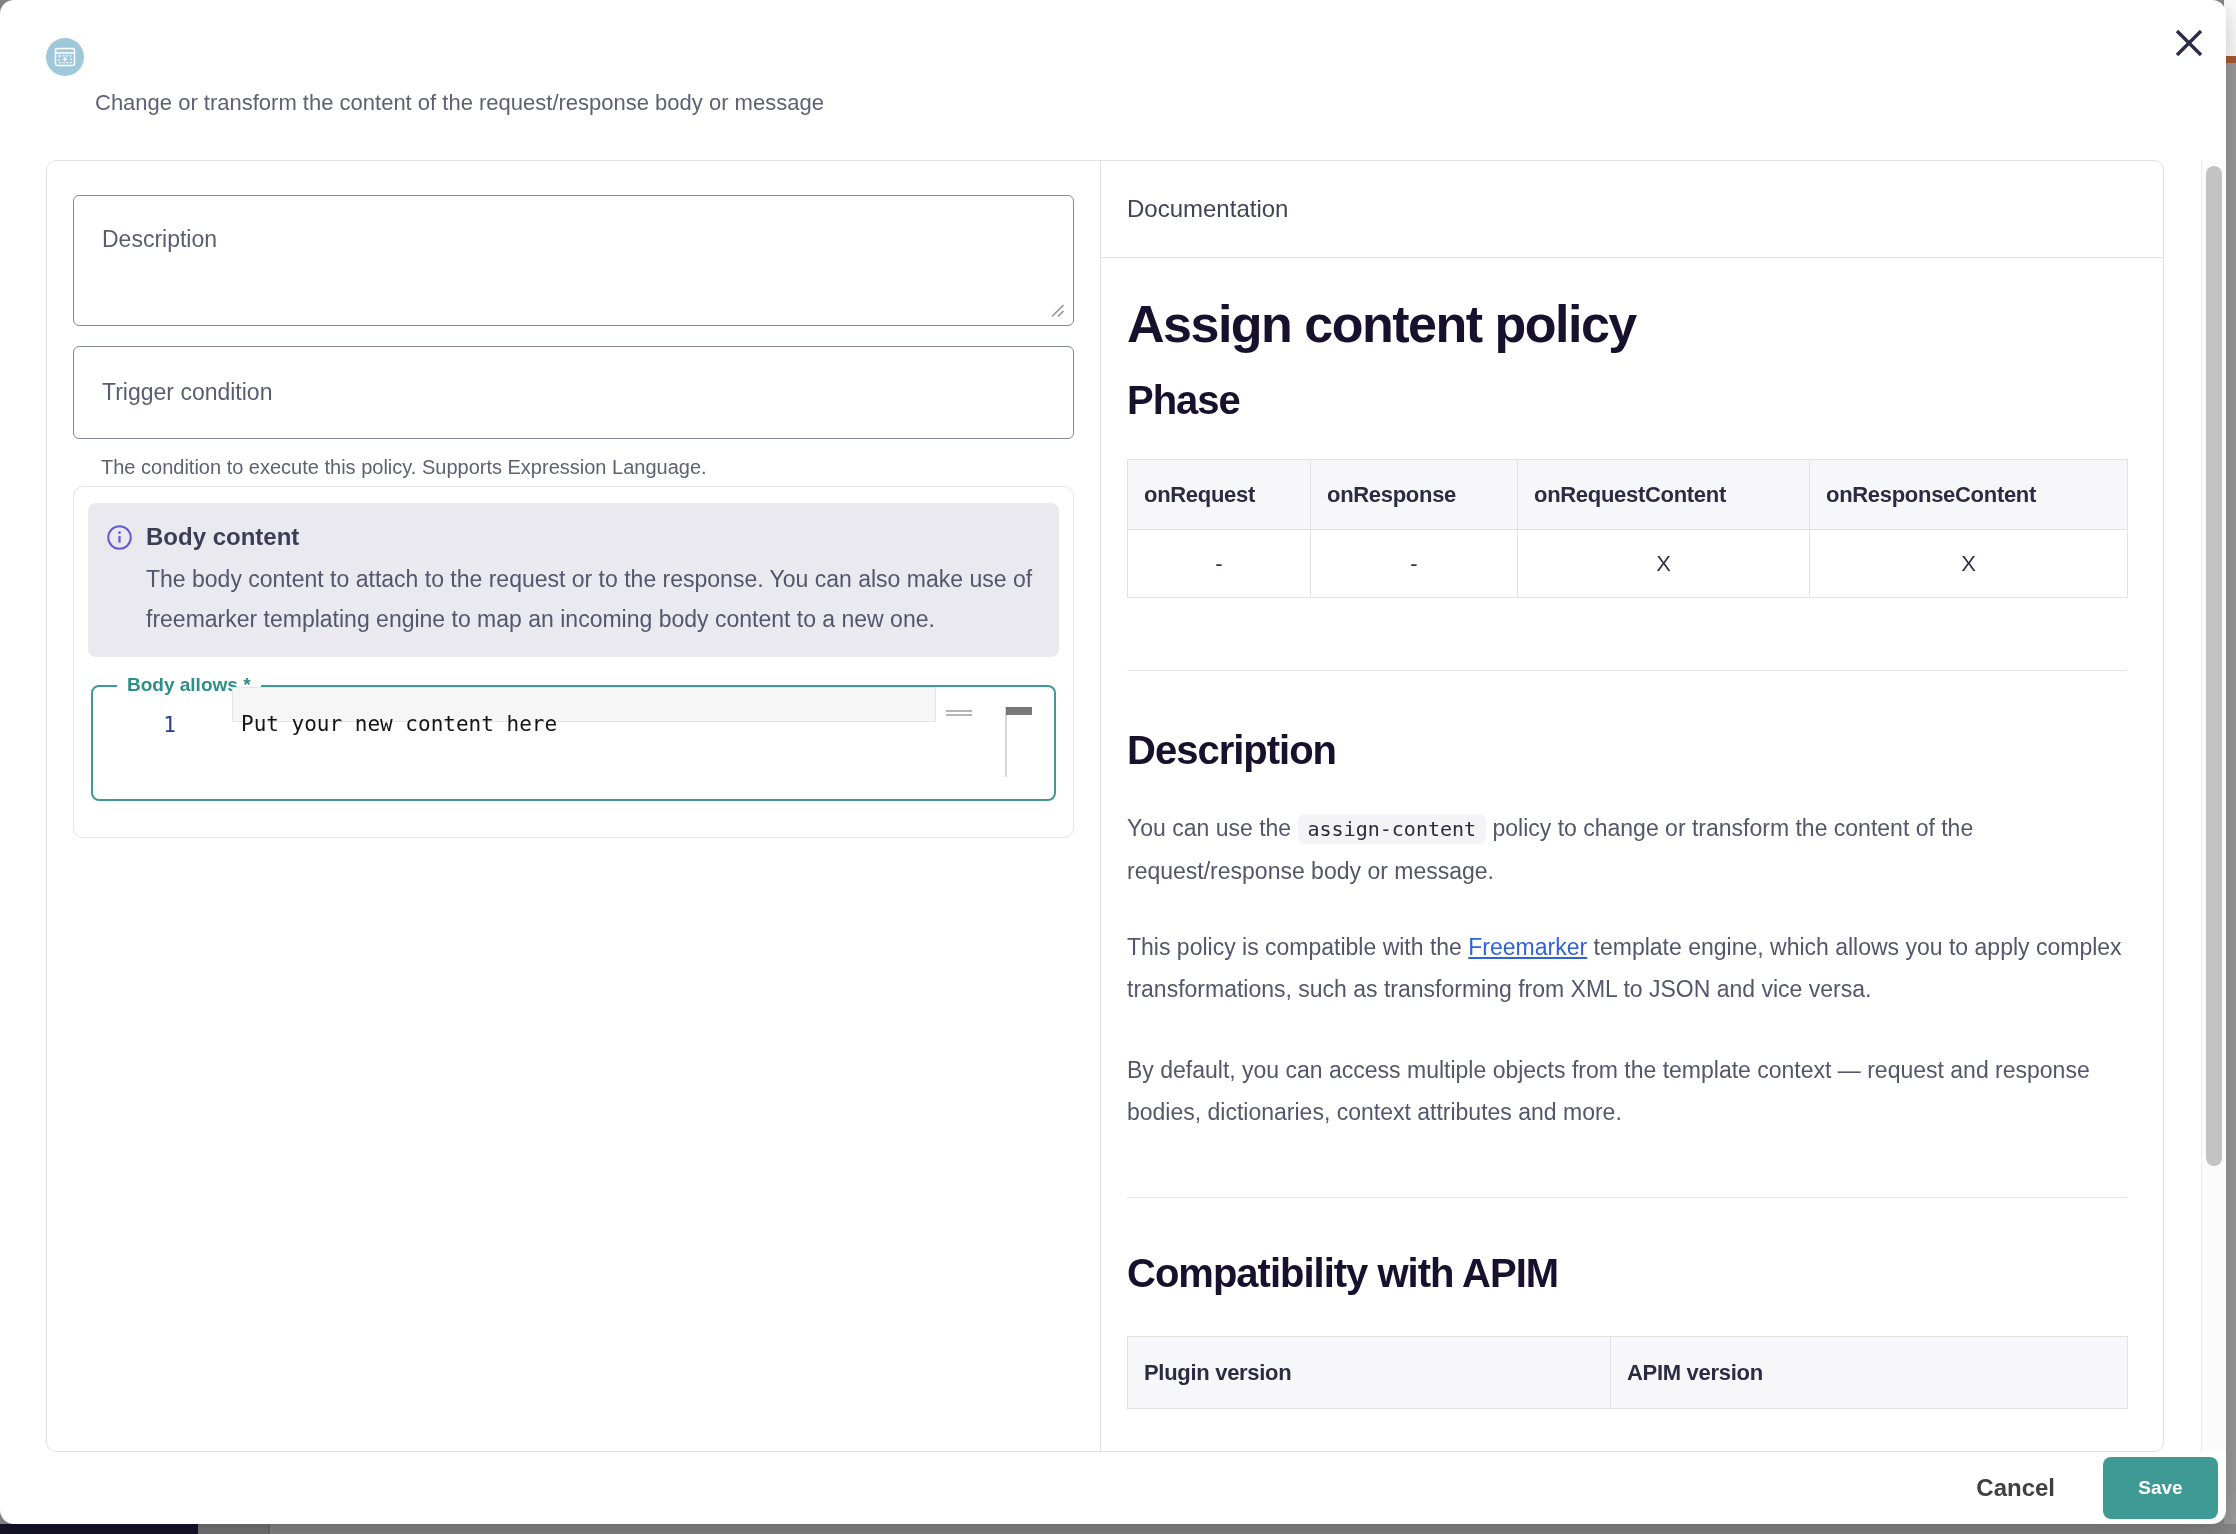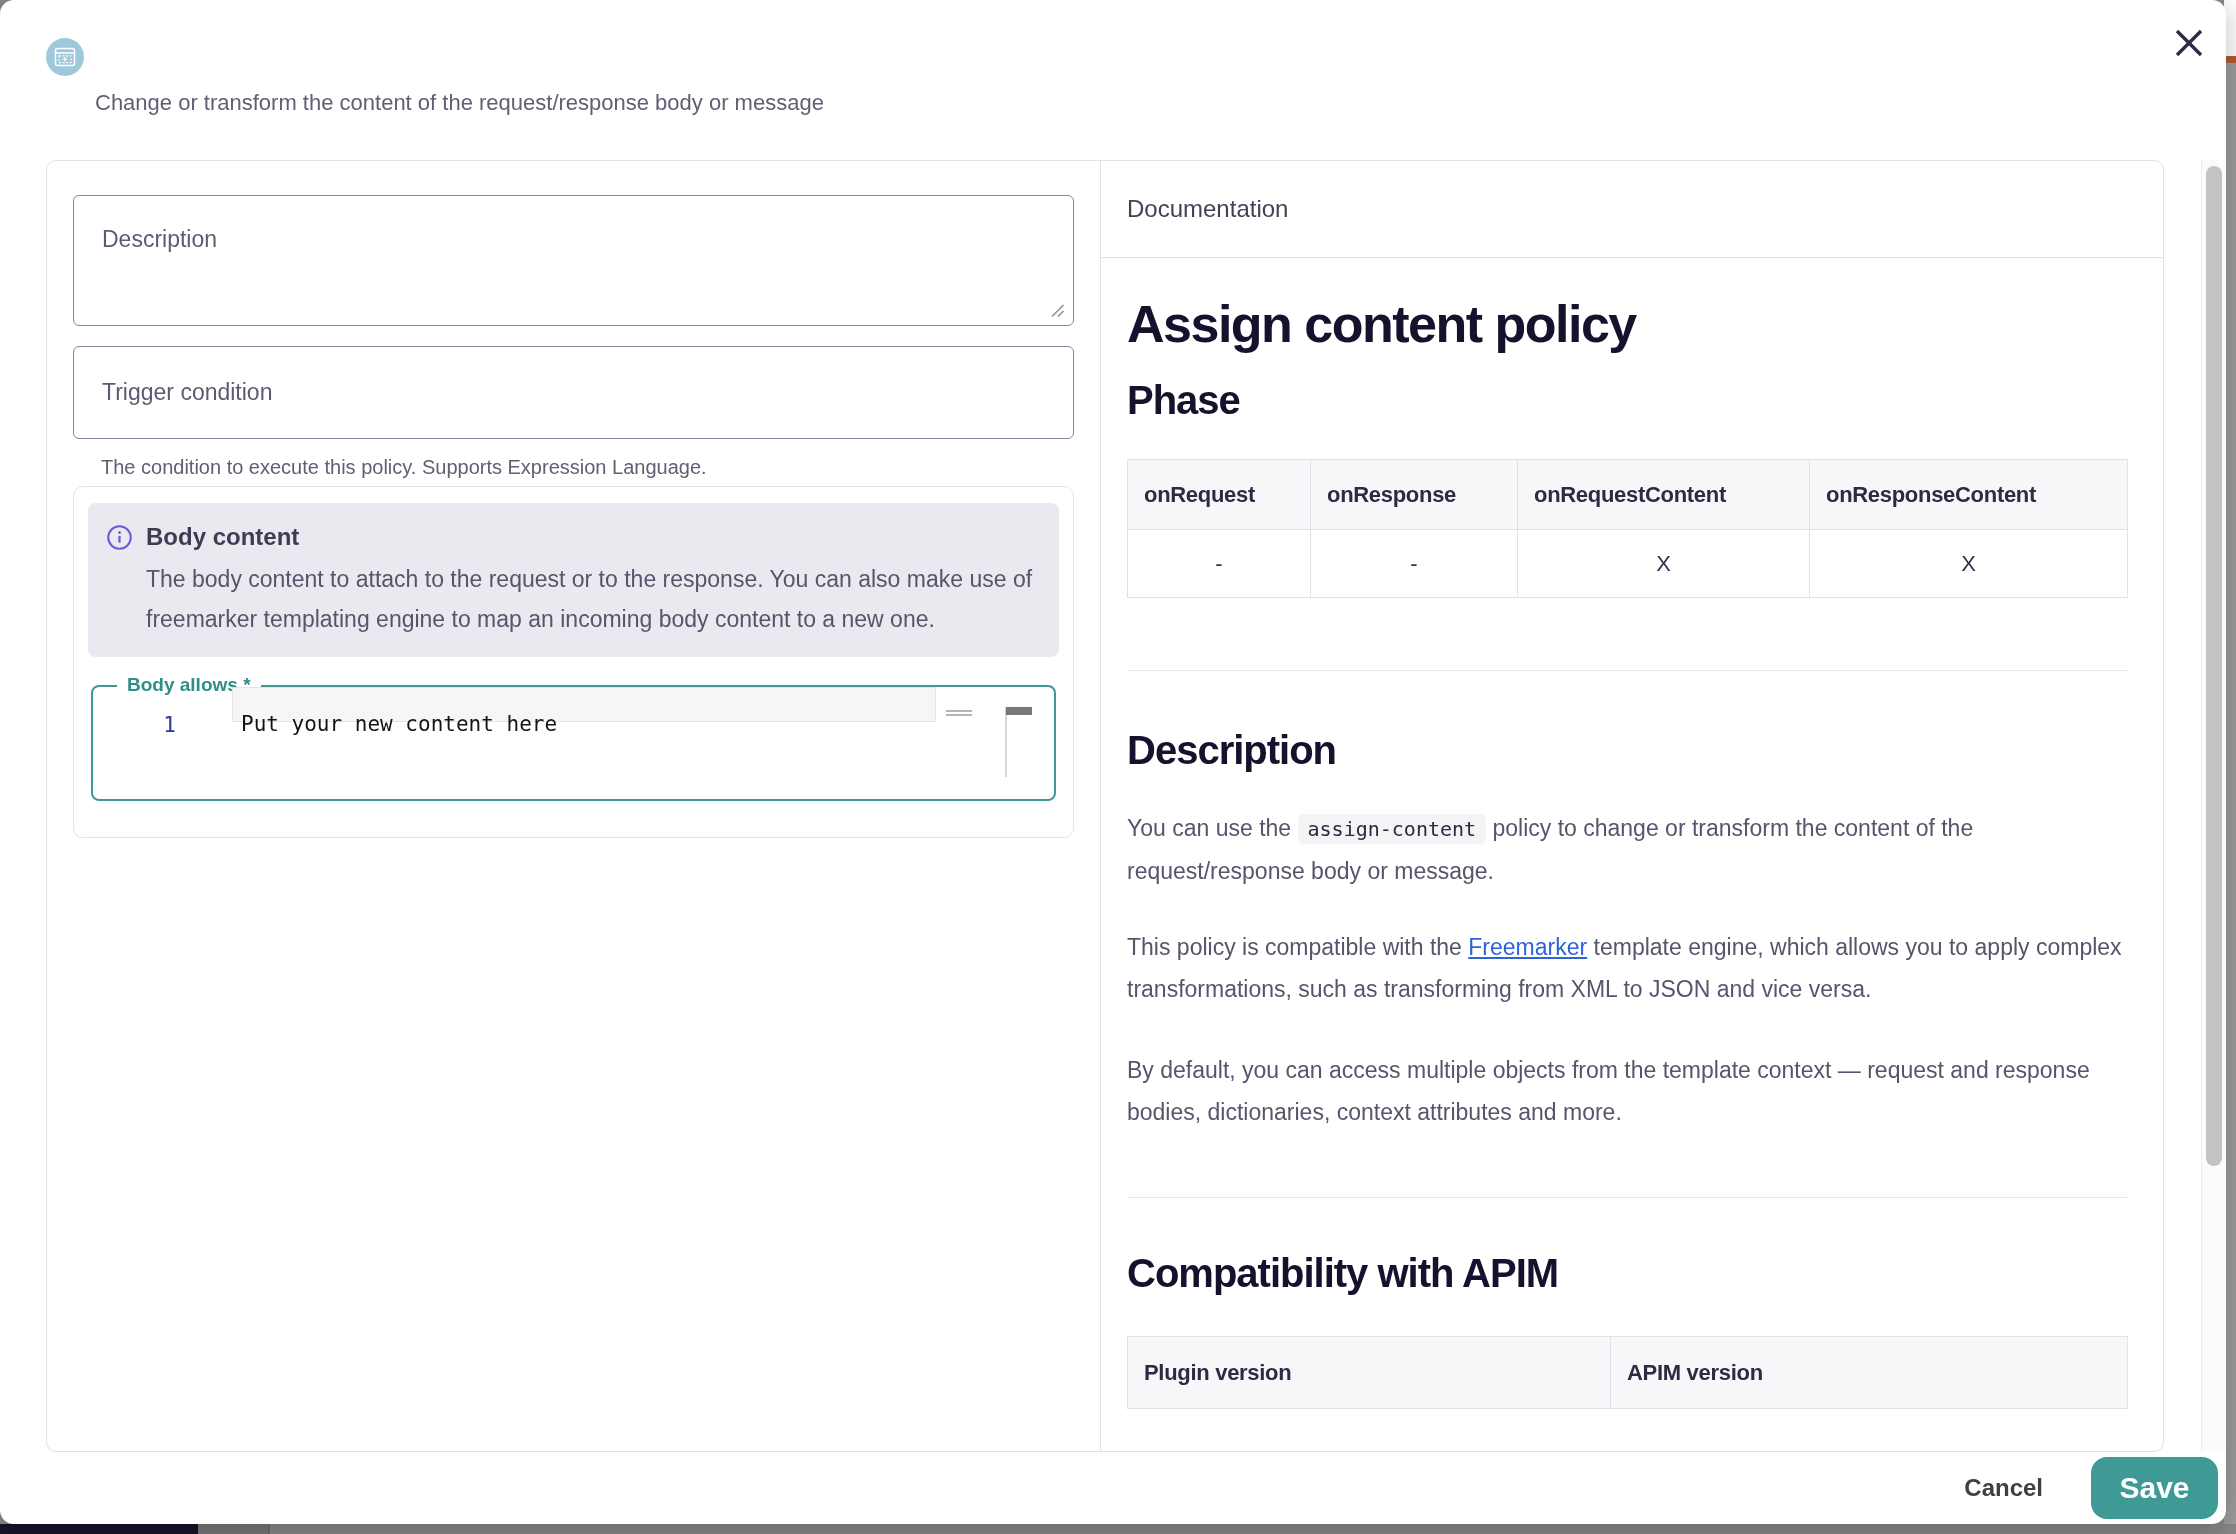"Save" .btn-save { border-radius: 16px -> 8px; font-size: 30px -> 19px; width: 127px -> 115px }
